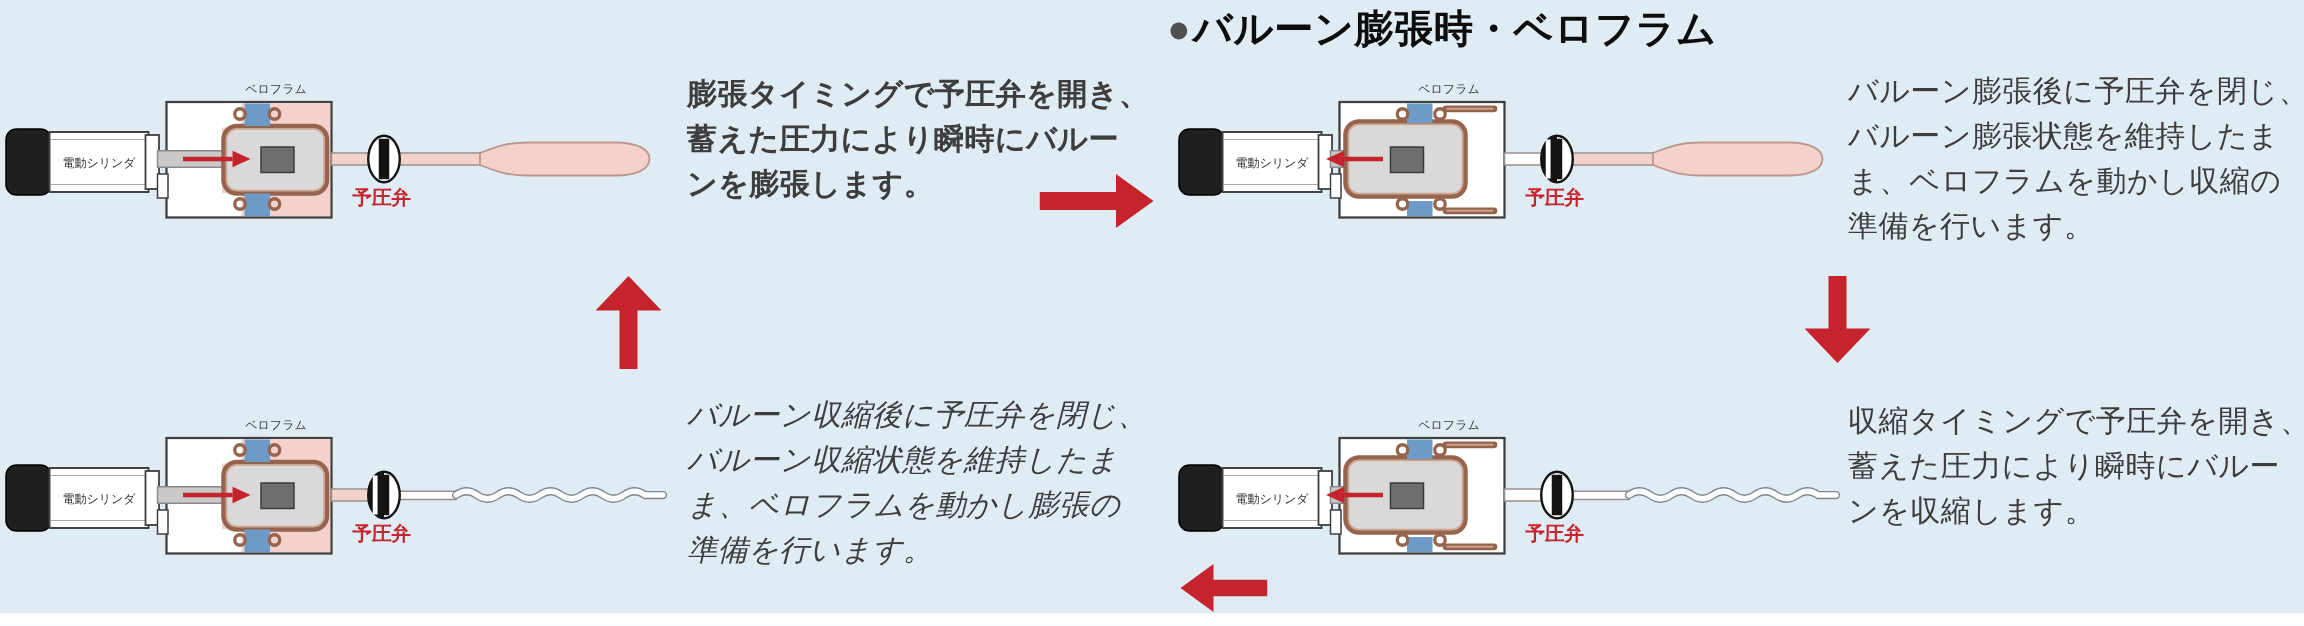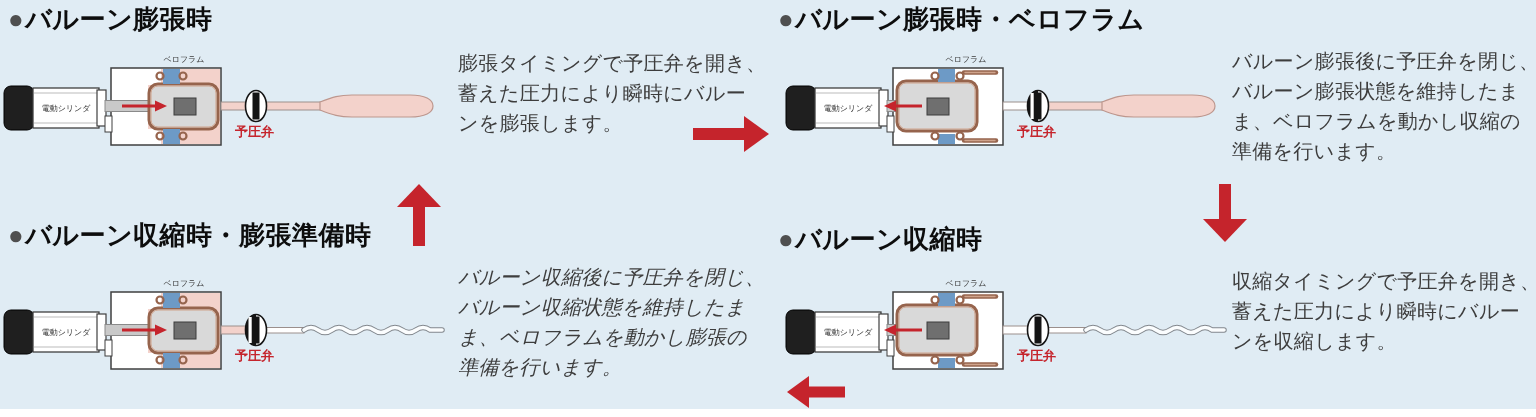"●バルーン膨張時" div.panel-title { html: <div> <span>●</span><span>バルーン膨張時</span> </div> -> none }
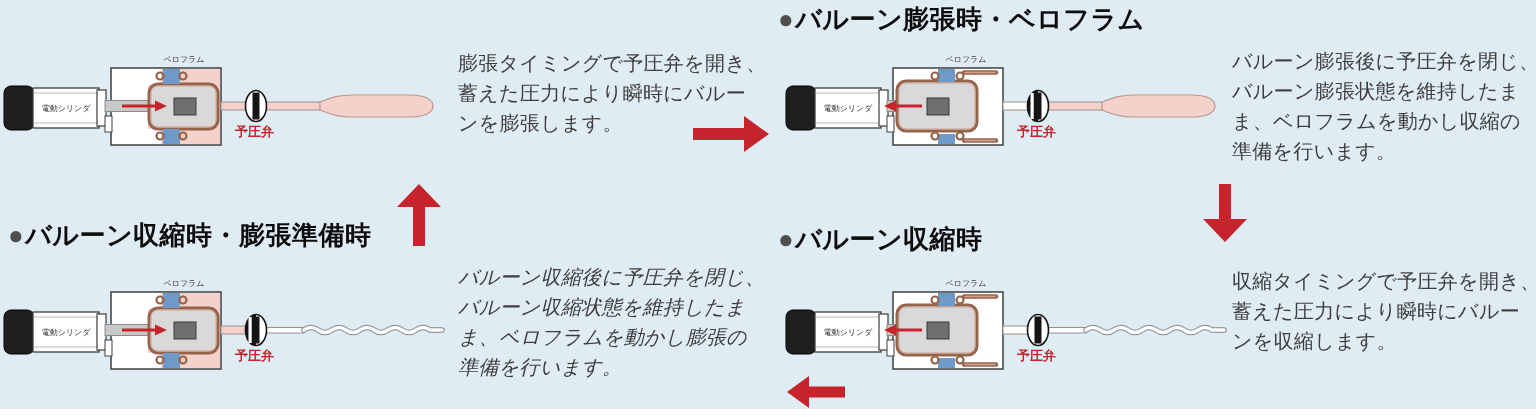"膨張タイミングで予圧弁を開き、" .b1 { font-weight: none -> bold }
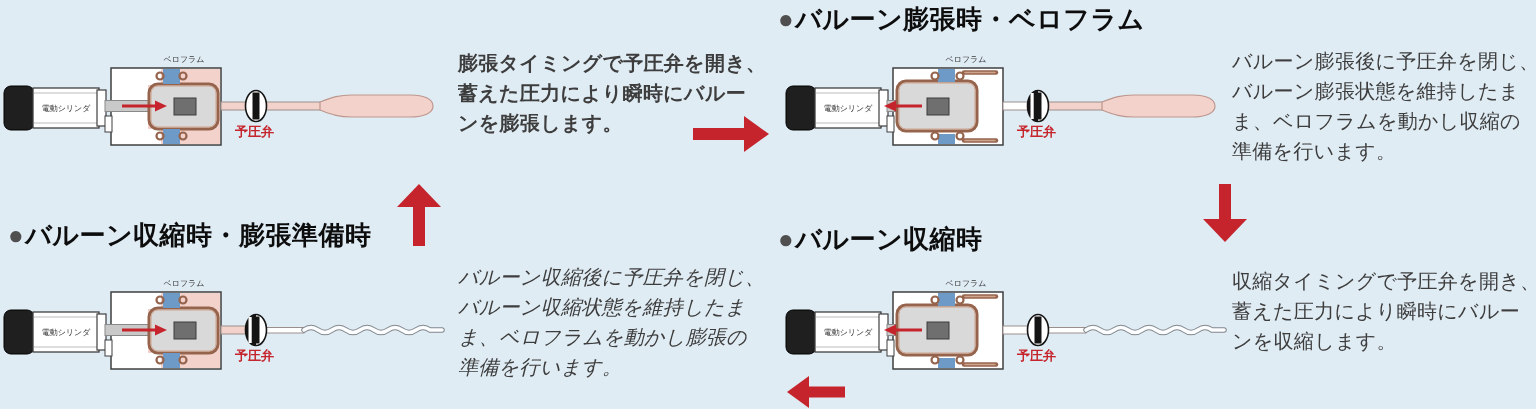"●バルーン収縮時・膨張準備時" div.panel-title { html: <div> <span>●</span><span>バルーン収縮時・膨張準備時</span> </div> -> none }
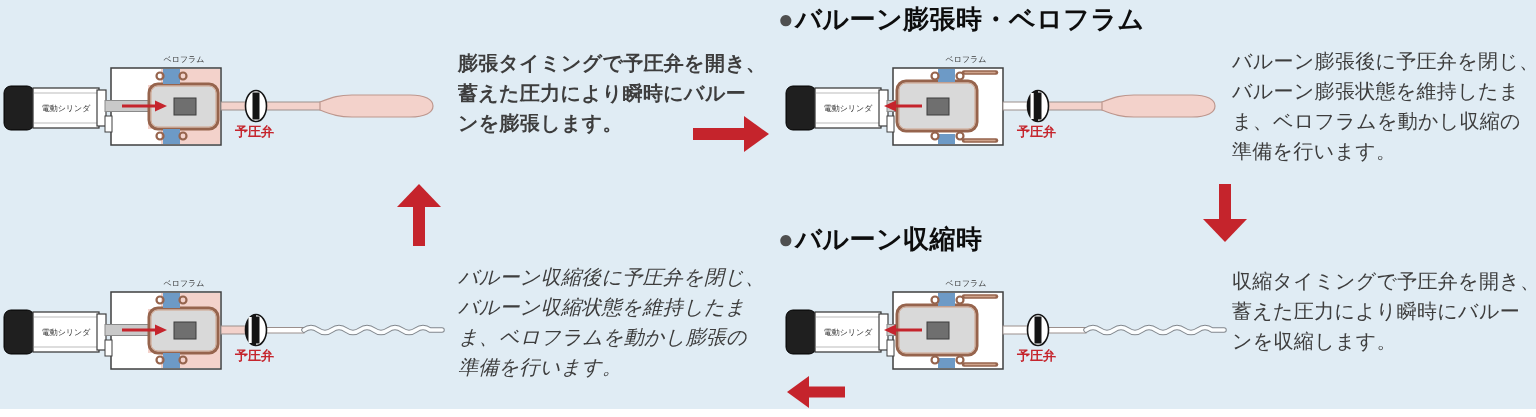"●バルーン収縮時" div.panel-title { html: <div> <span>●</span><span>バルーン収縮時</span> </div> -> none }
